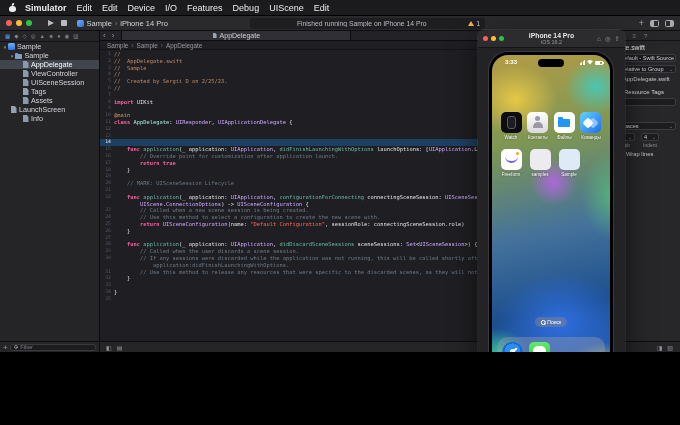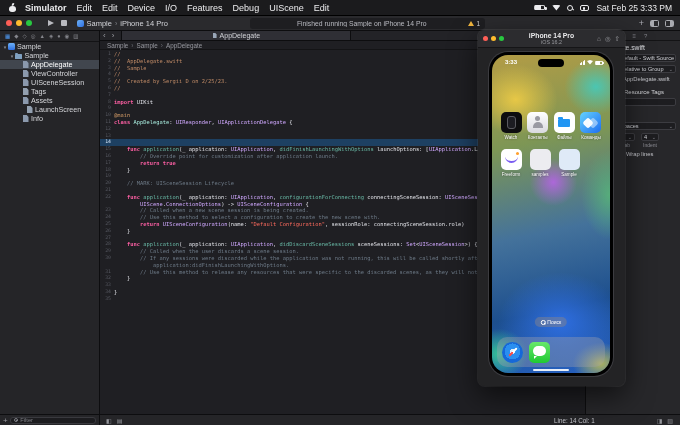"Simulator" #screen { height: 425px -> 352px }
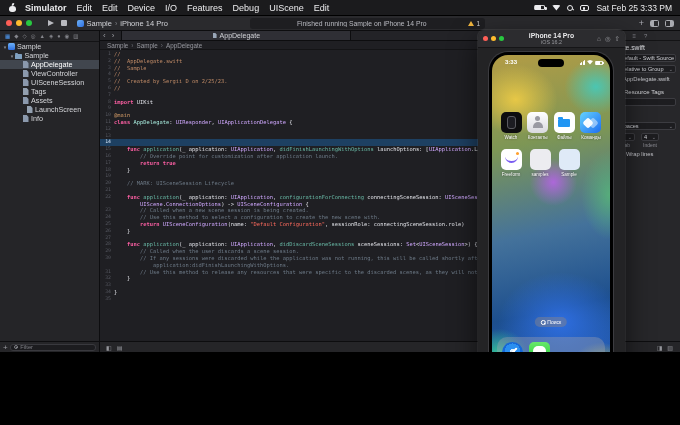"Sat Feb 25 3:33 PM" span.menu-right { html: <span> <span> <span></span> <span></span> <span></span> <span></span> </span> <span>Sat Feb 25 3:33 PM</span> </span> -> none }
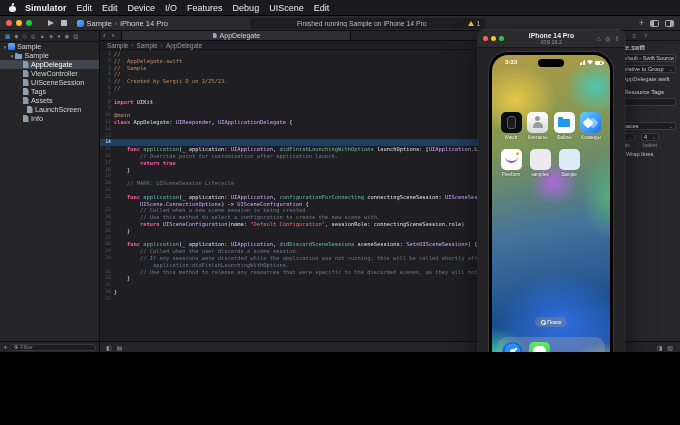"LaunchScreen" div.nav-row { padding-left: 20px -> 4px }
